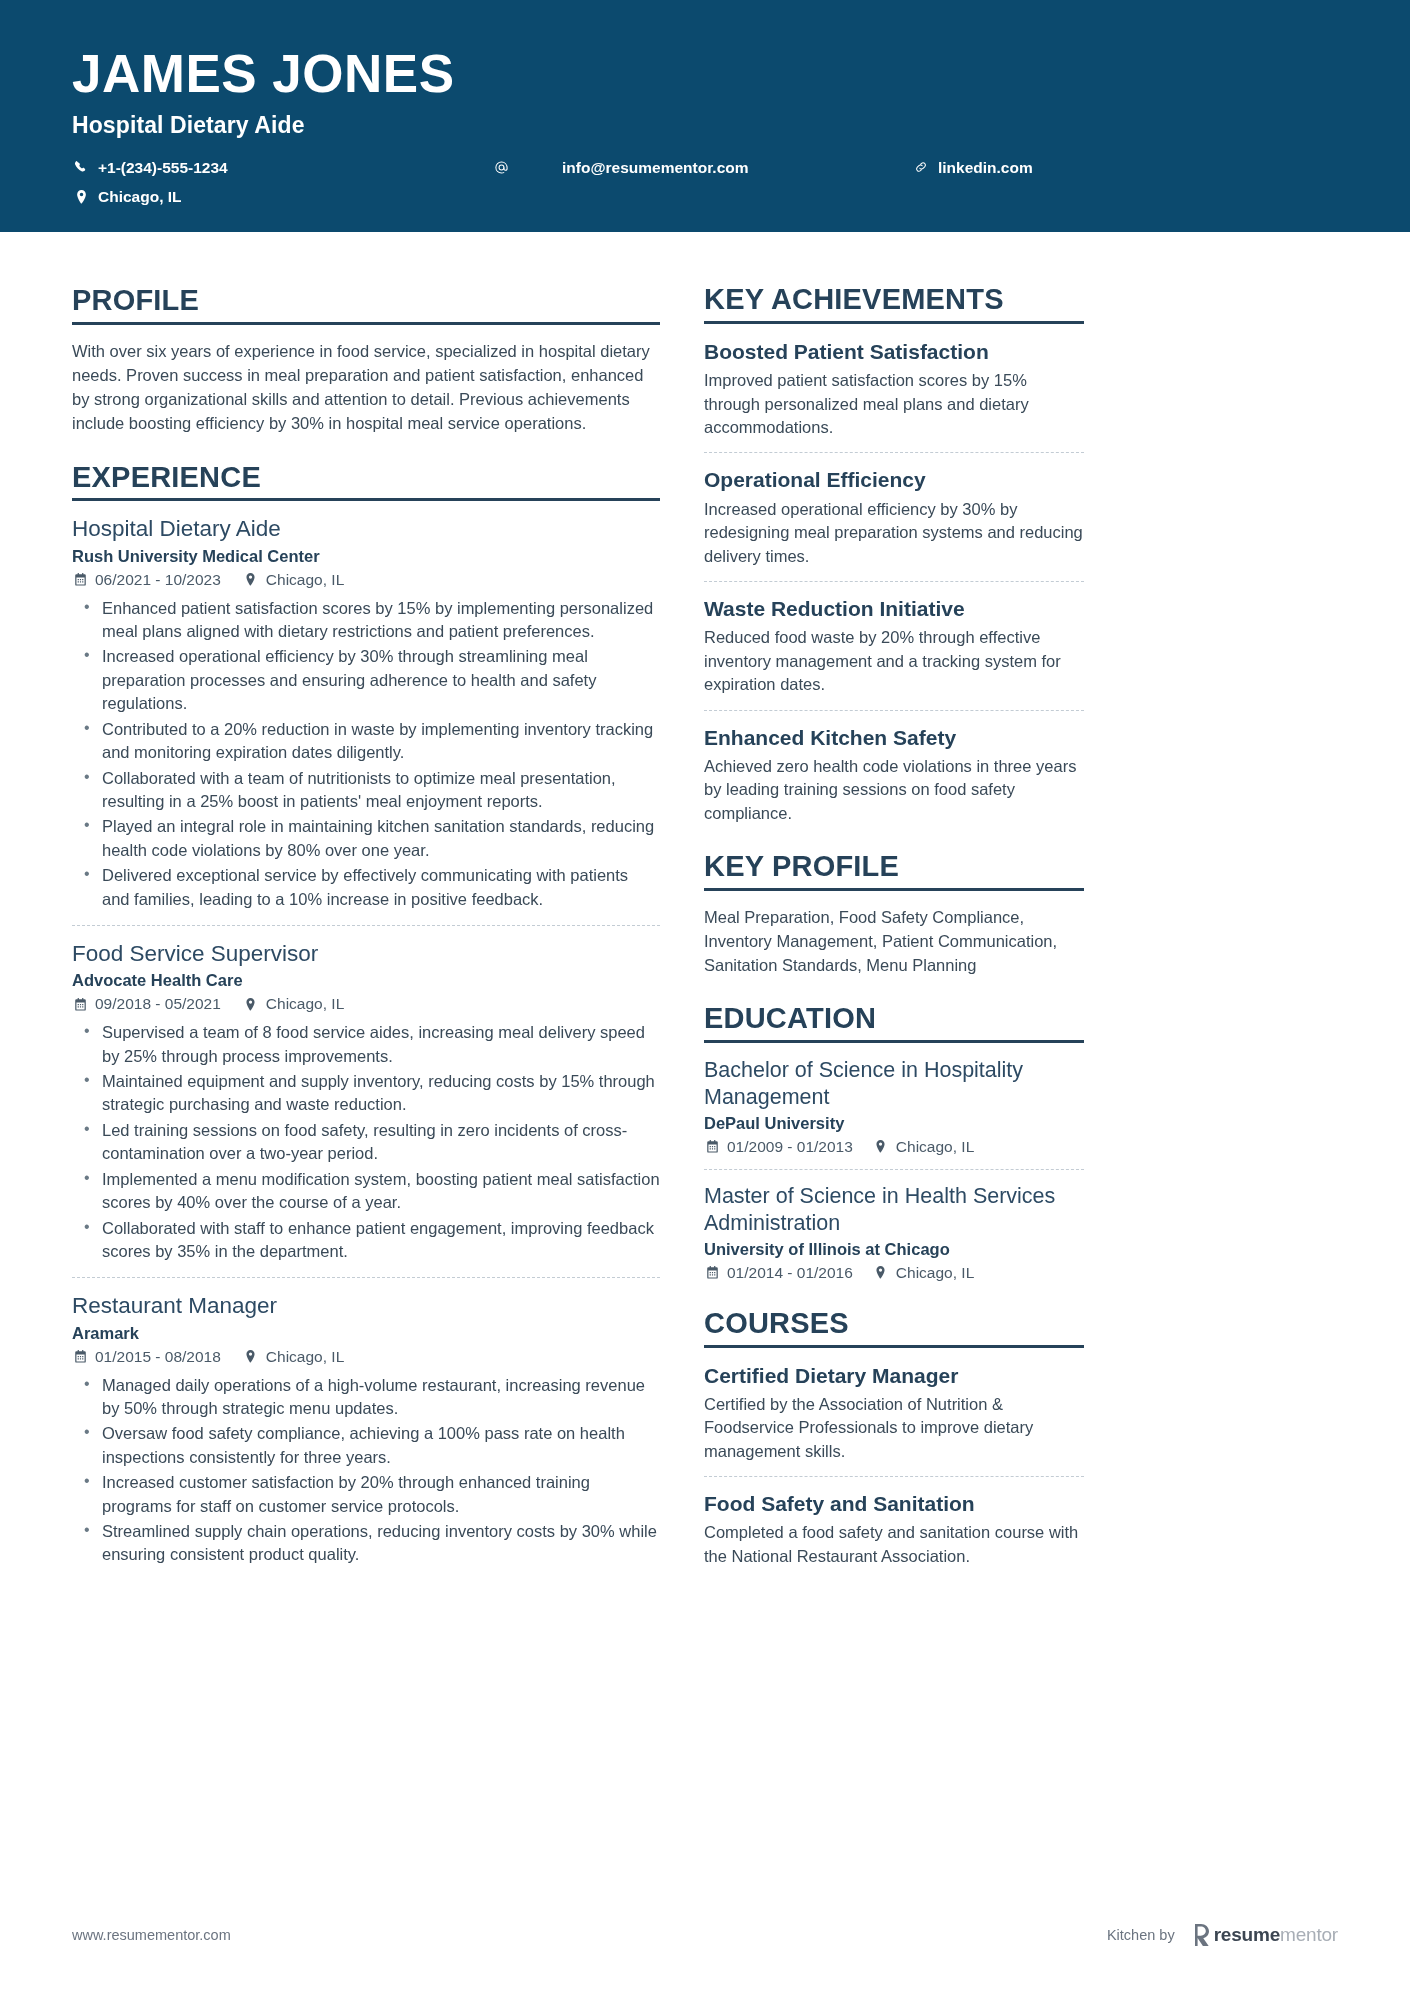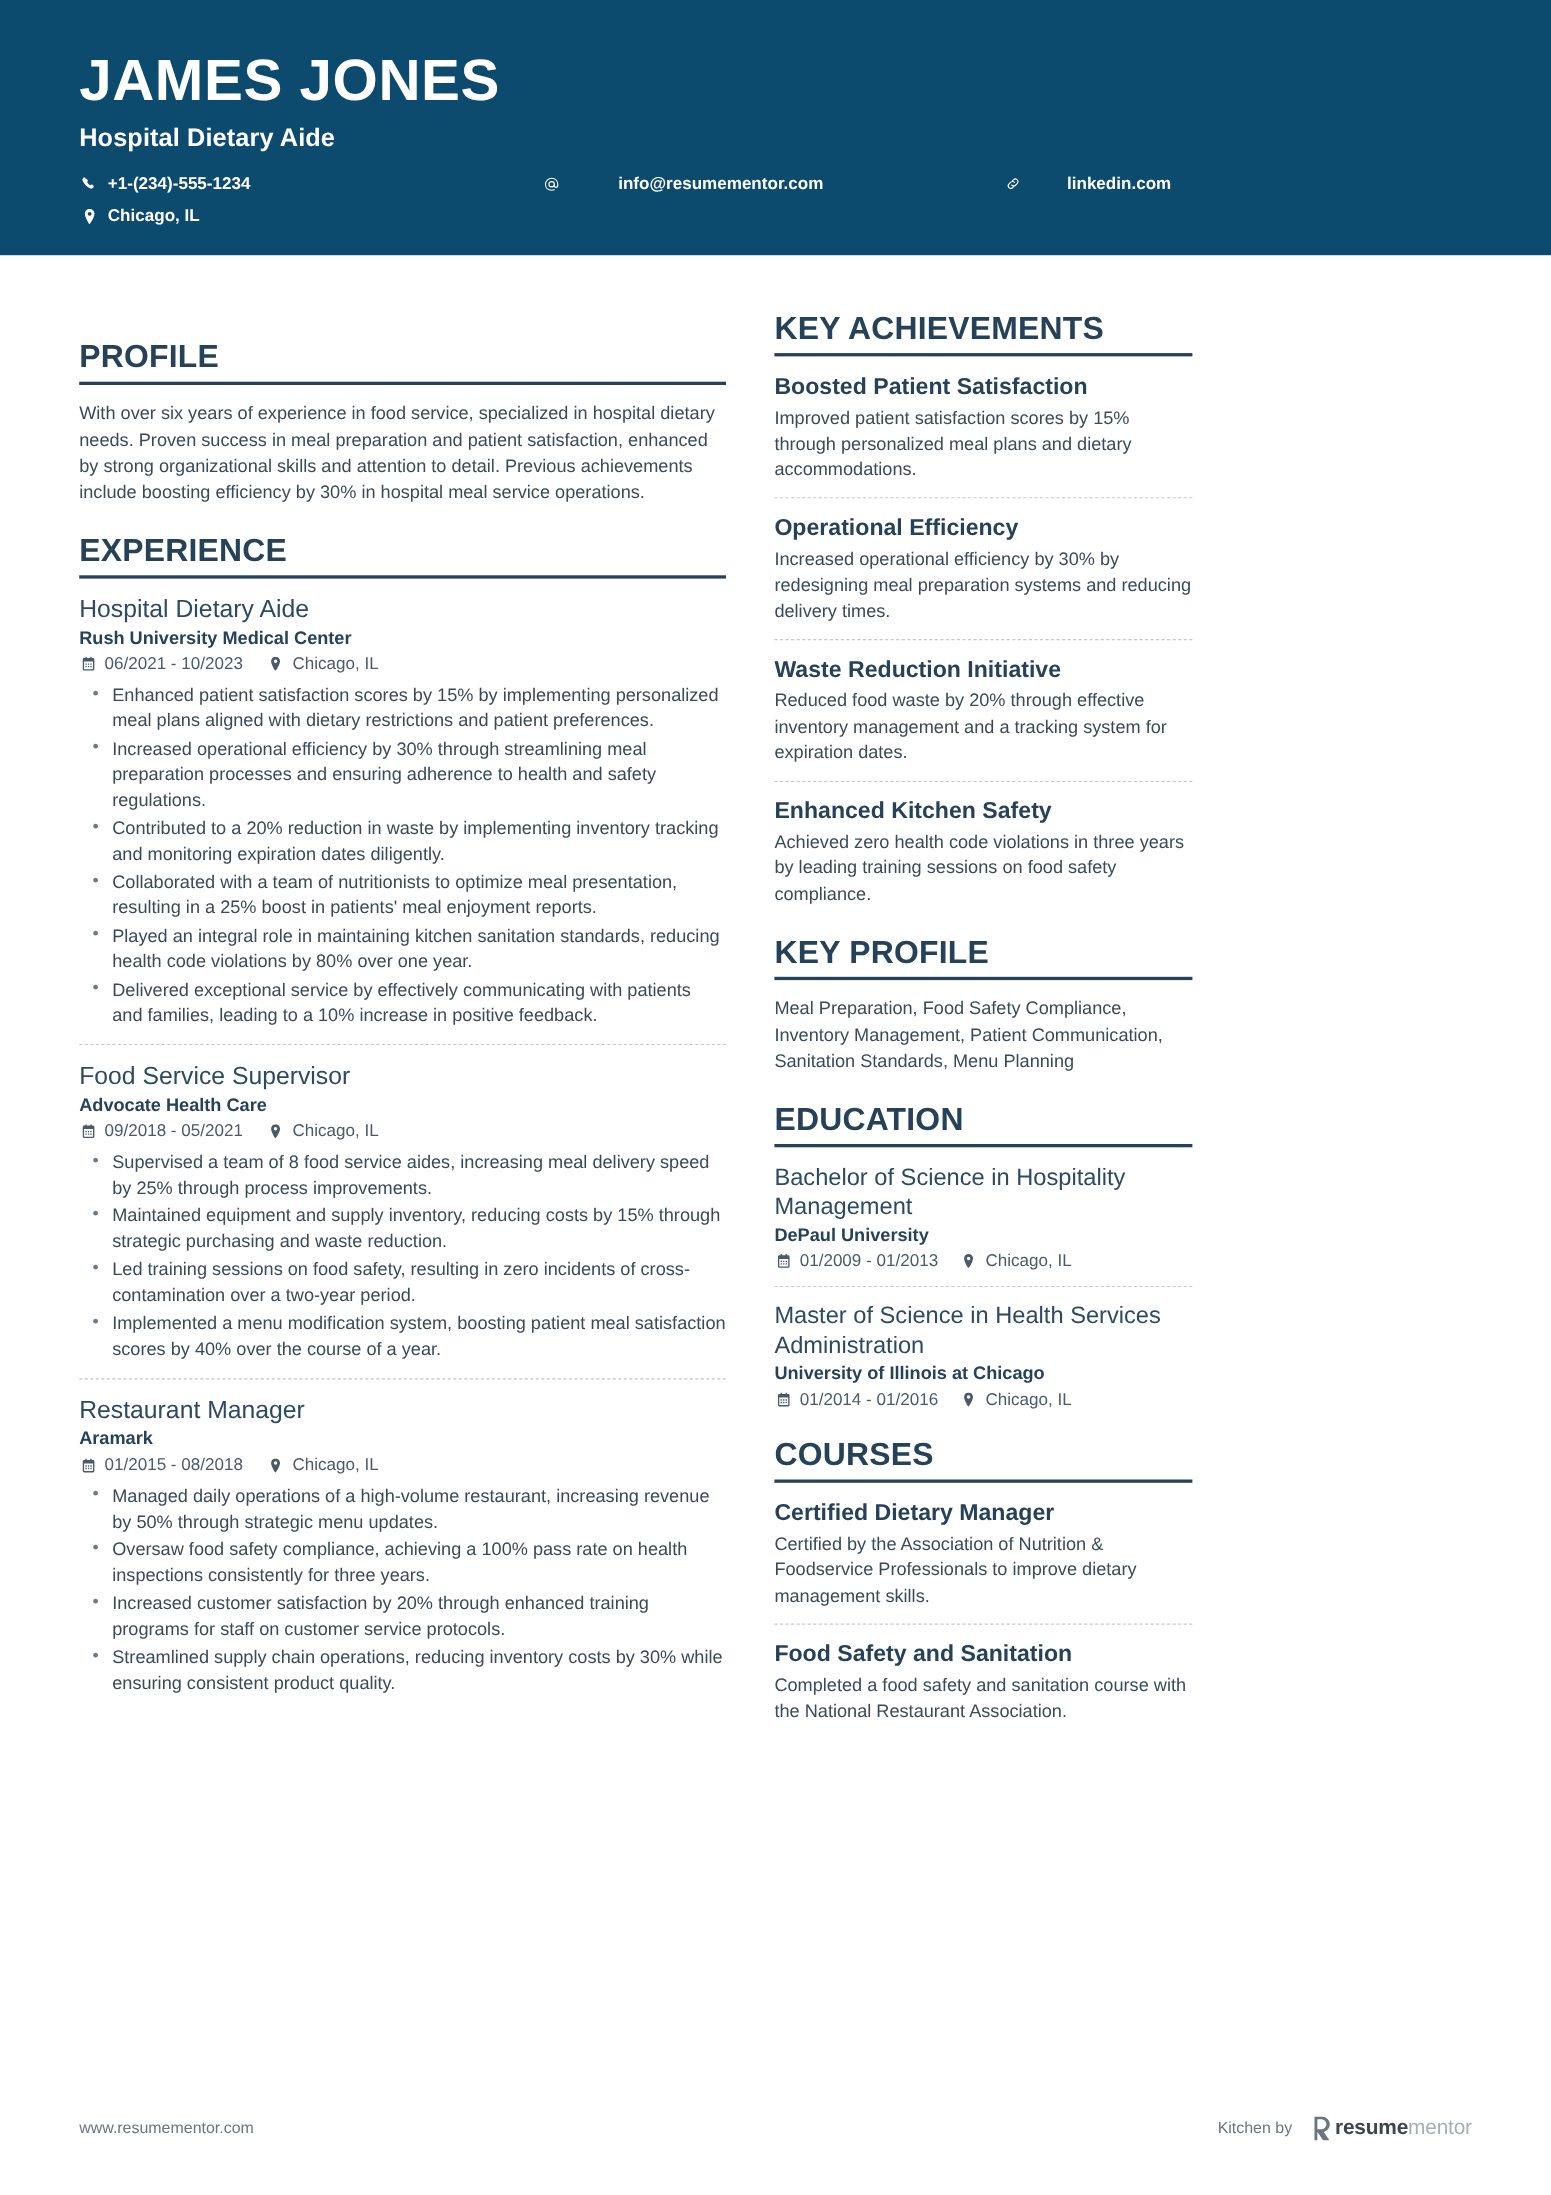"linkedin.com" .ci-link { gap: 32px -> none }
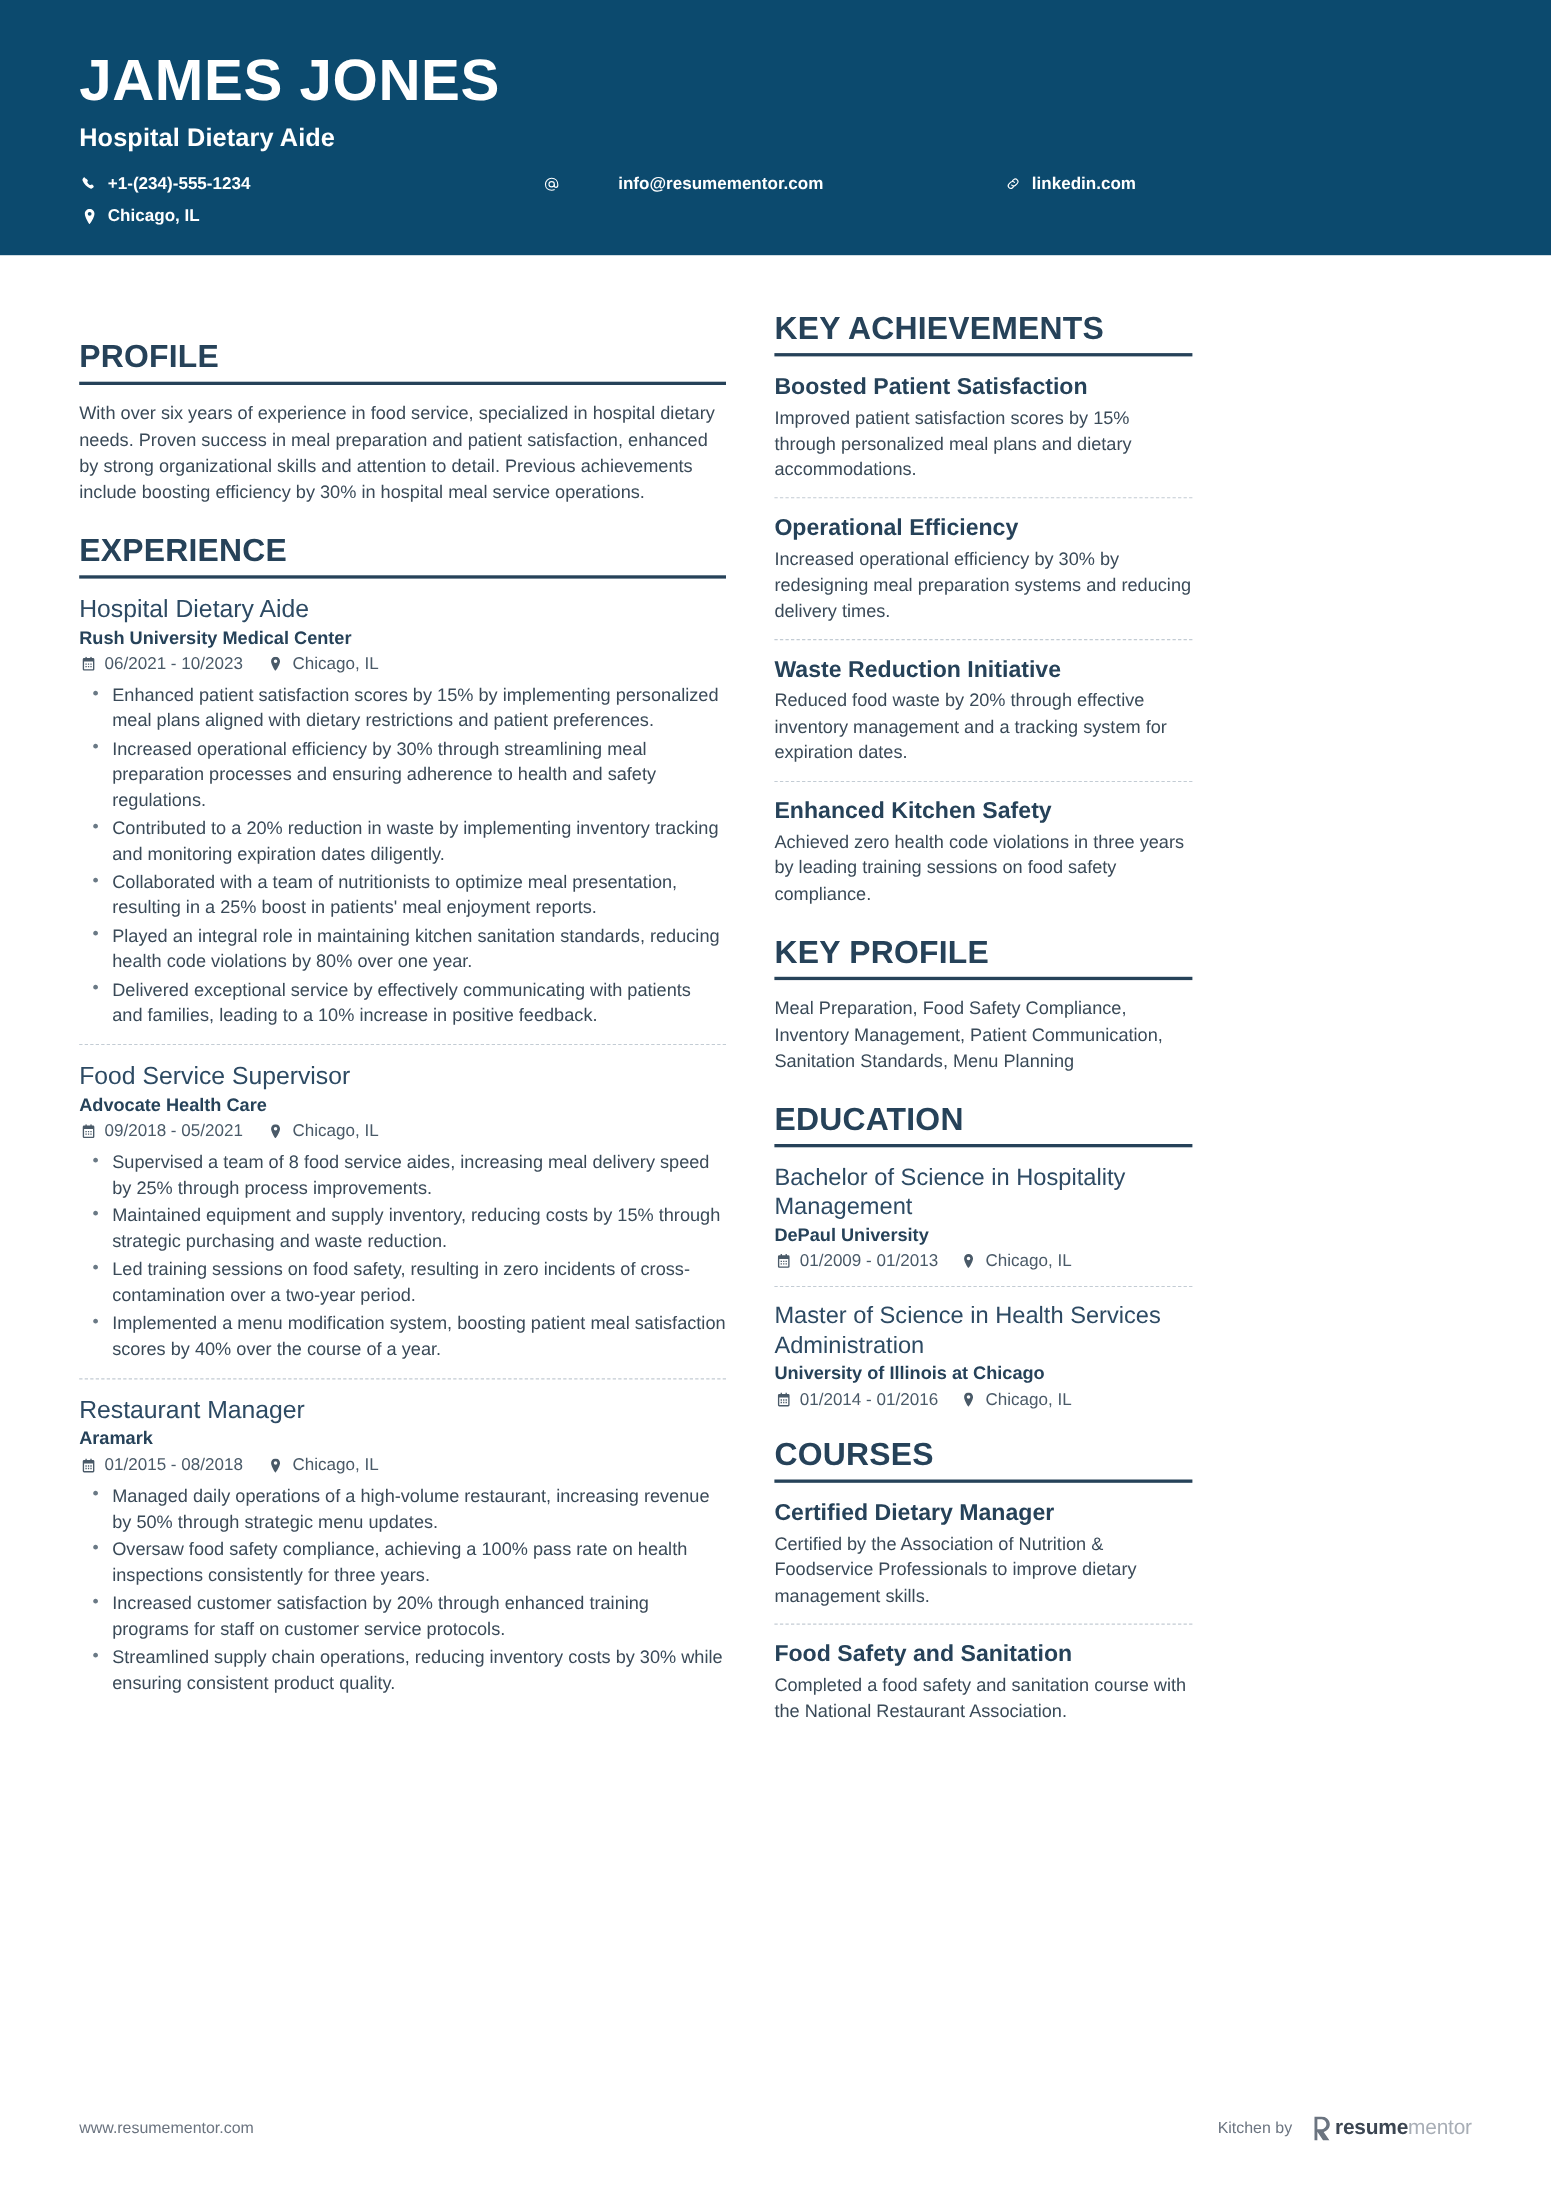"Collaborated with staff to enhance" li { html: none -> <li>Collaborated with staff to enhance patient engagement, improving feedback scores by 35% in the department.</li> }
